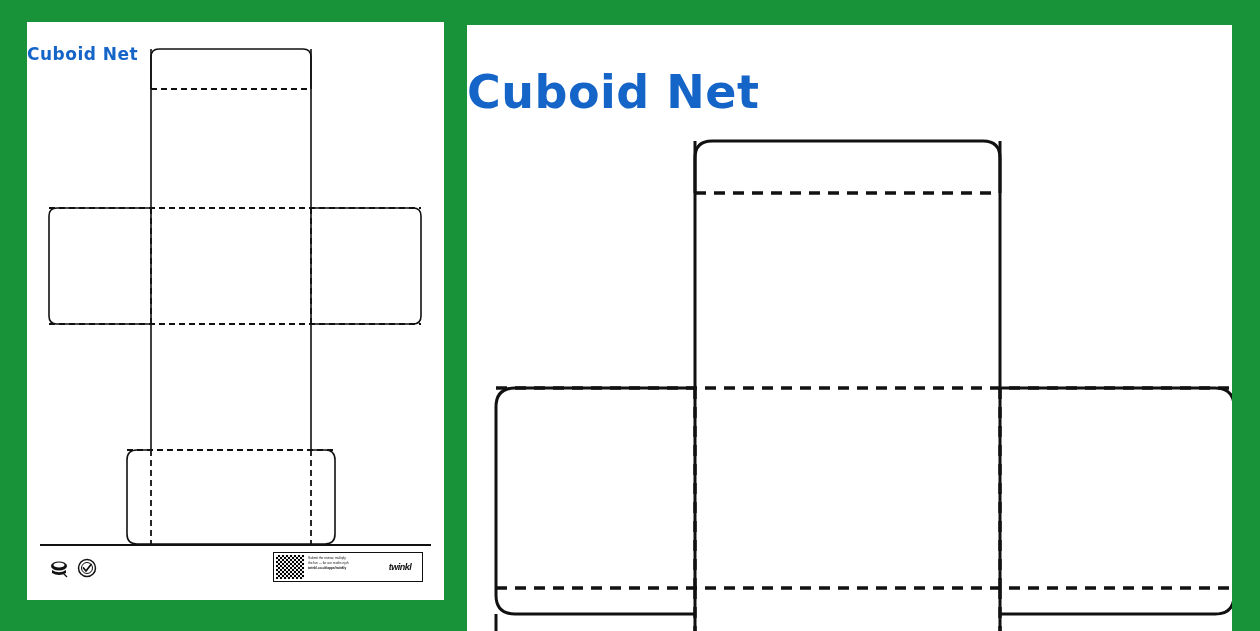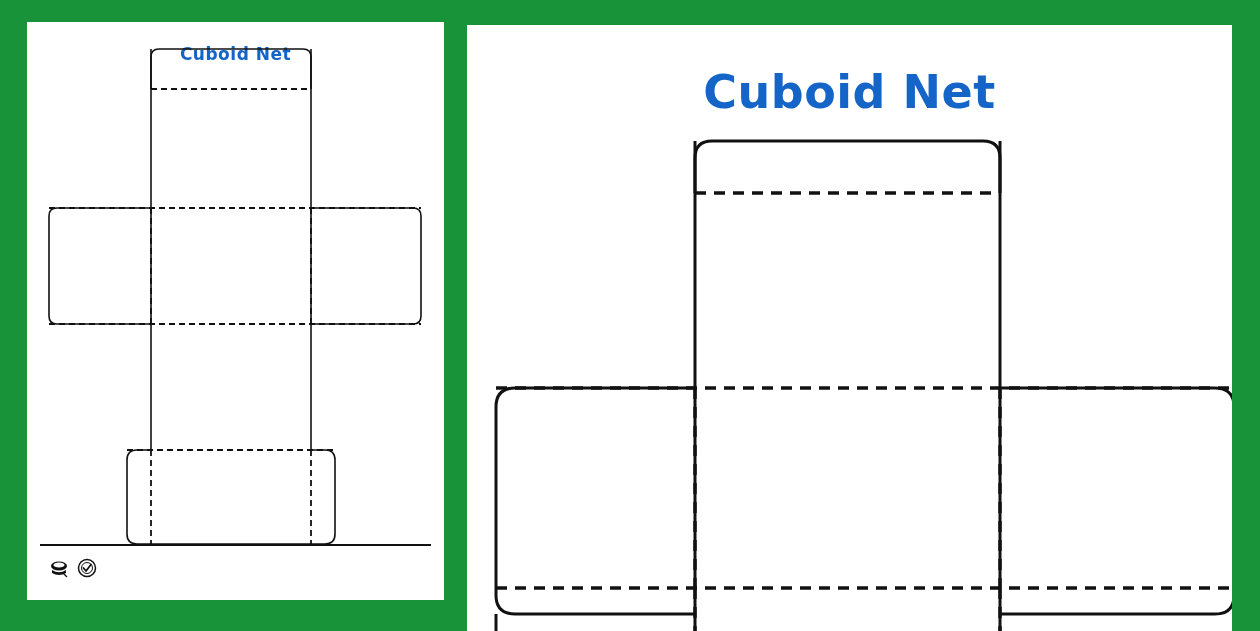"Cuboid Net" .title { text-align: center -> left }
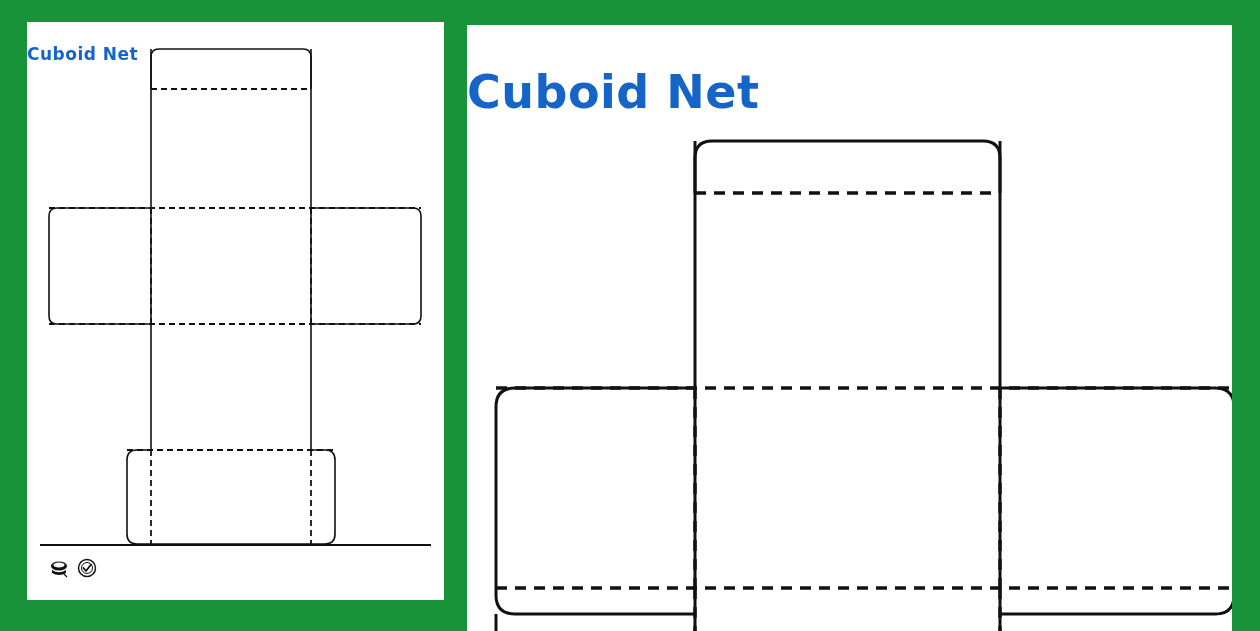"twinkl" div { html: none -> <div> <div></div> <div> <div>Submit the review, multiply</div> <div>the fun — for our reaths njuh</div> <div>twinkl.co.uk/apps/twinkly</div> </div> <div>twinkl</div> </div> }
